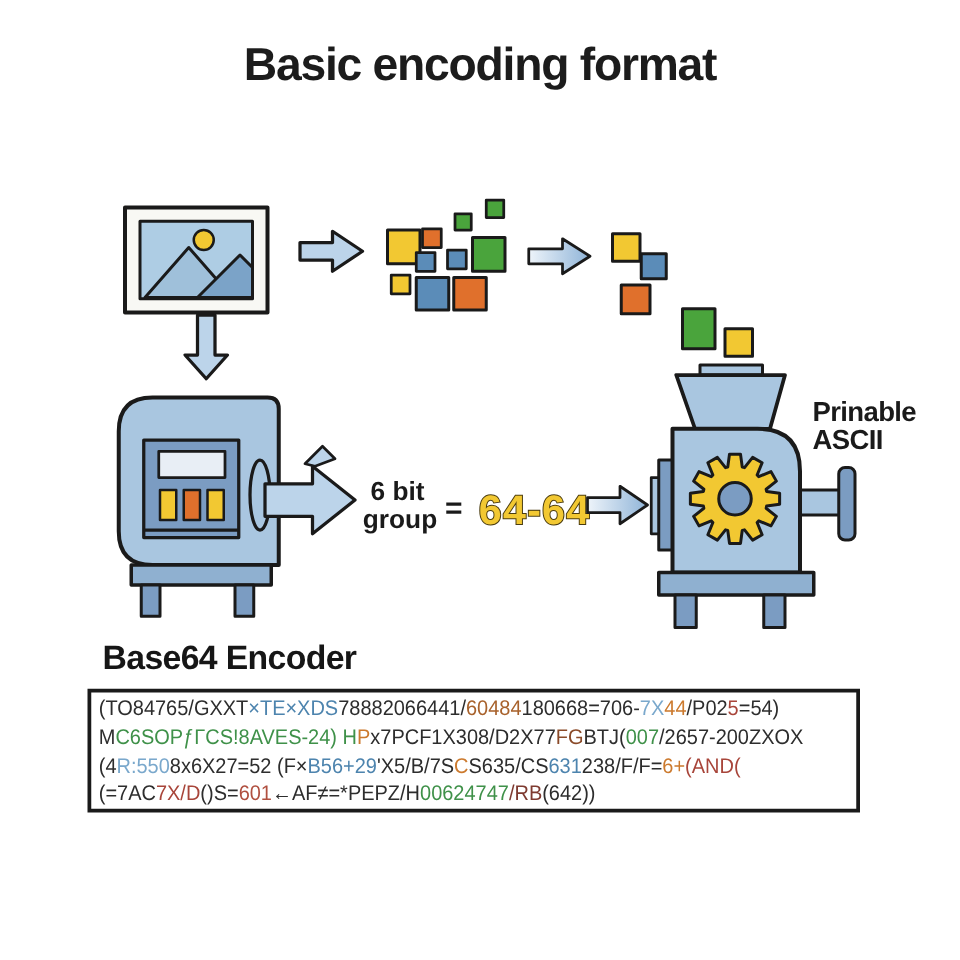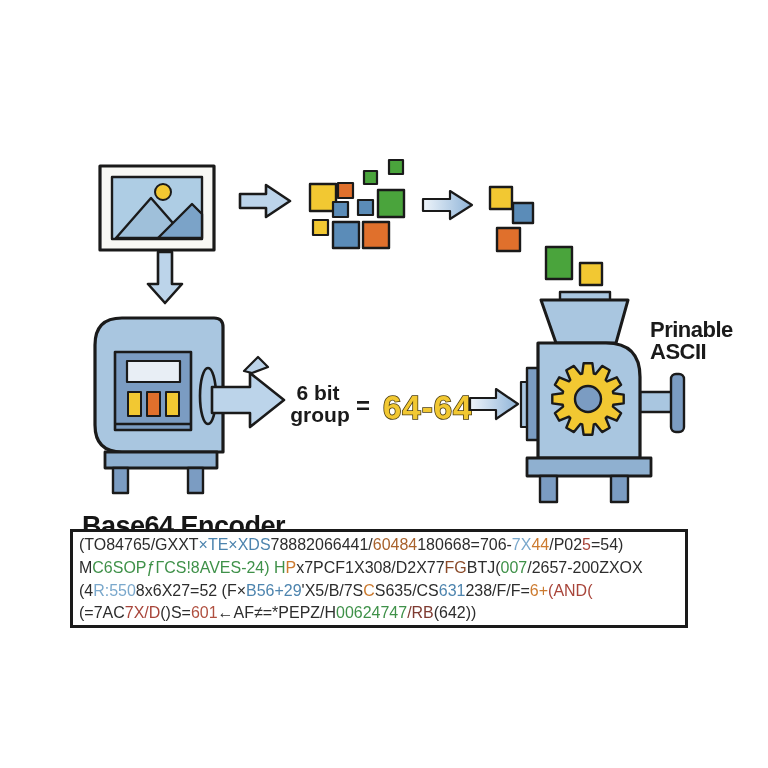"Basic encoding format" div { html: none -> <div>Basic encoding format</div> }
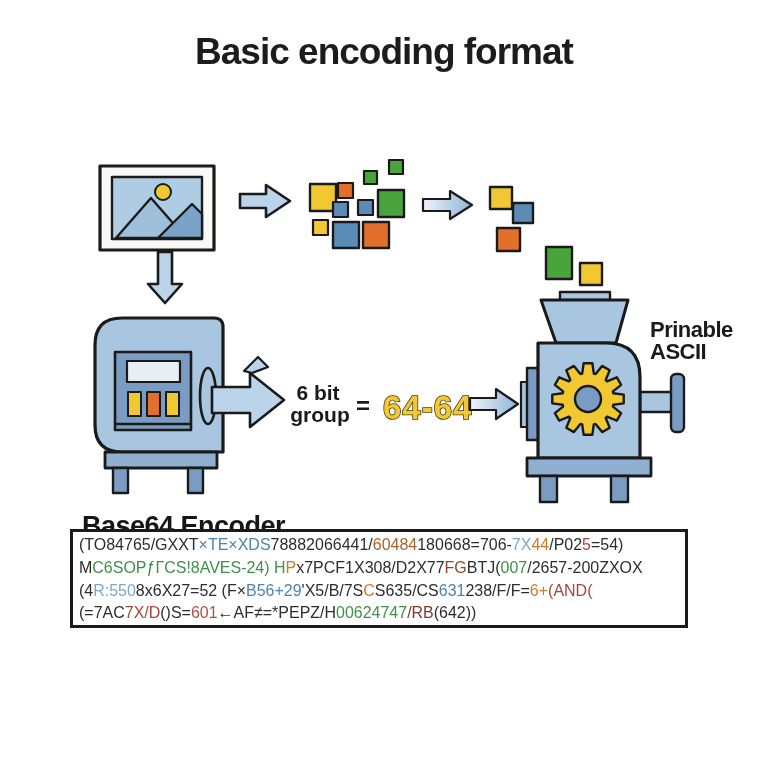"(TO84765/GXXT×TE×XDS78882066441/60484180" #code-box { top: 529px -> 551px }
